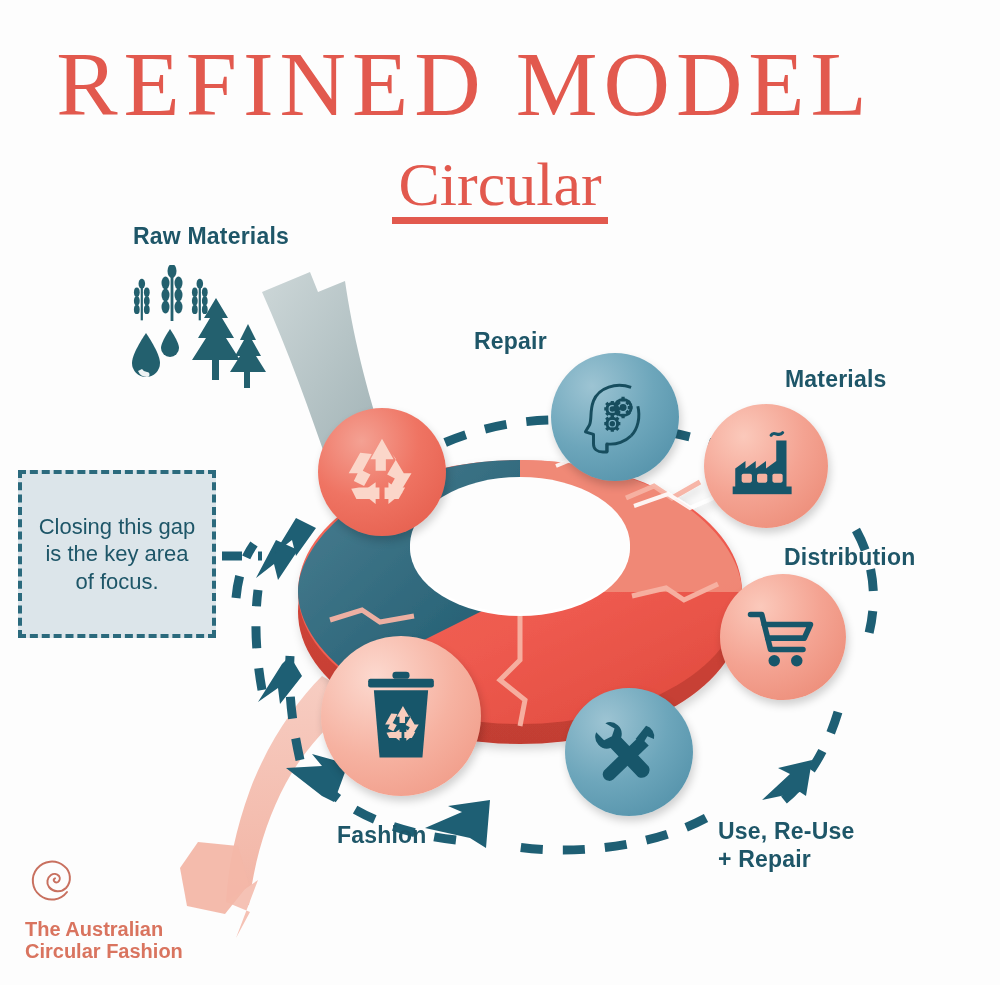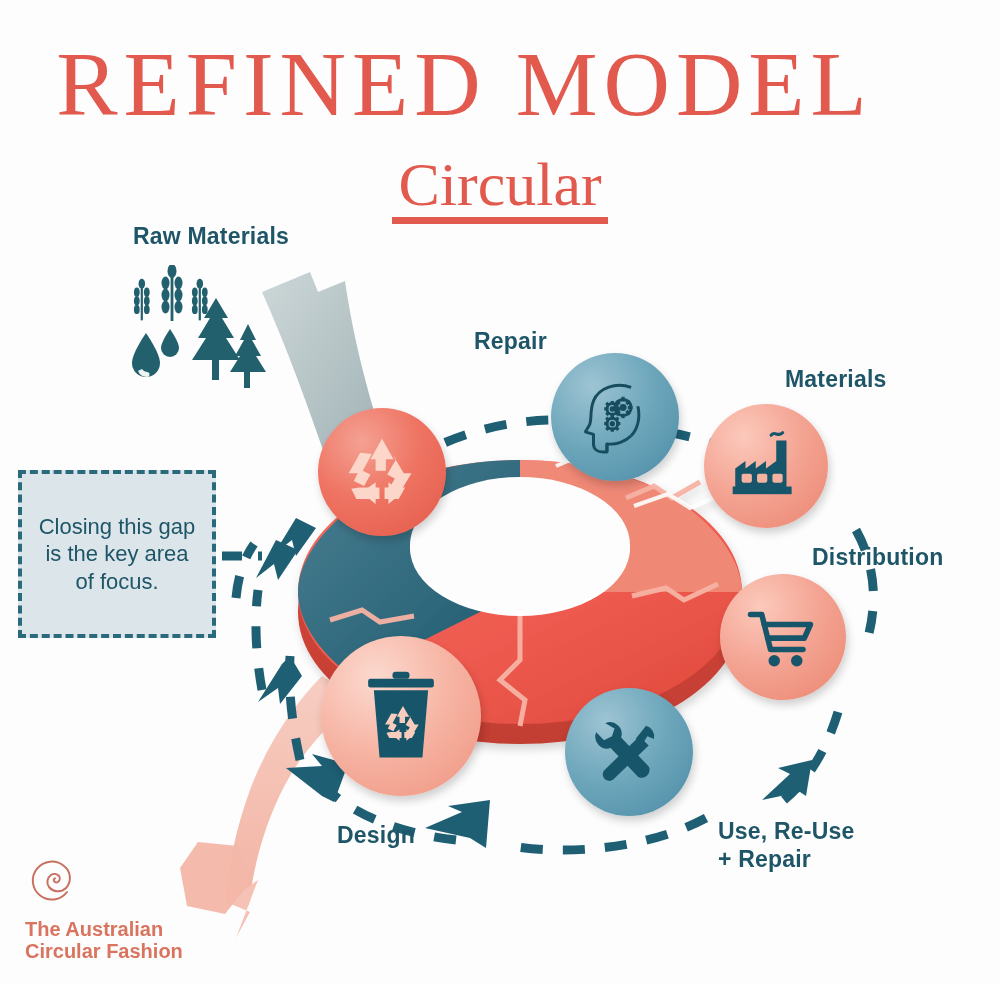"Distribution" div.label { left: 812px -> 784px }
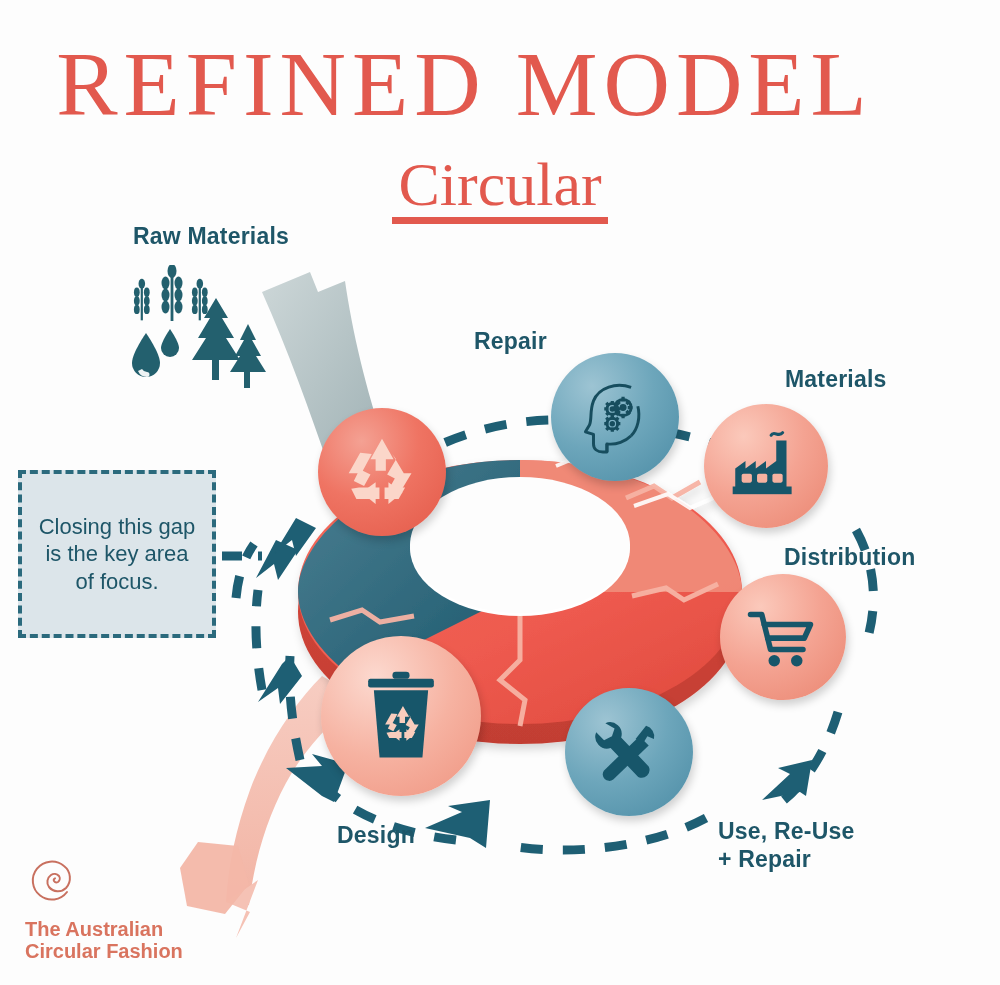"Design" div.label { text: Design -> Fashion }
